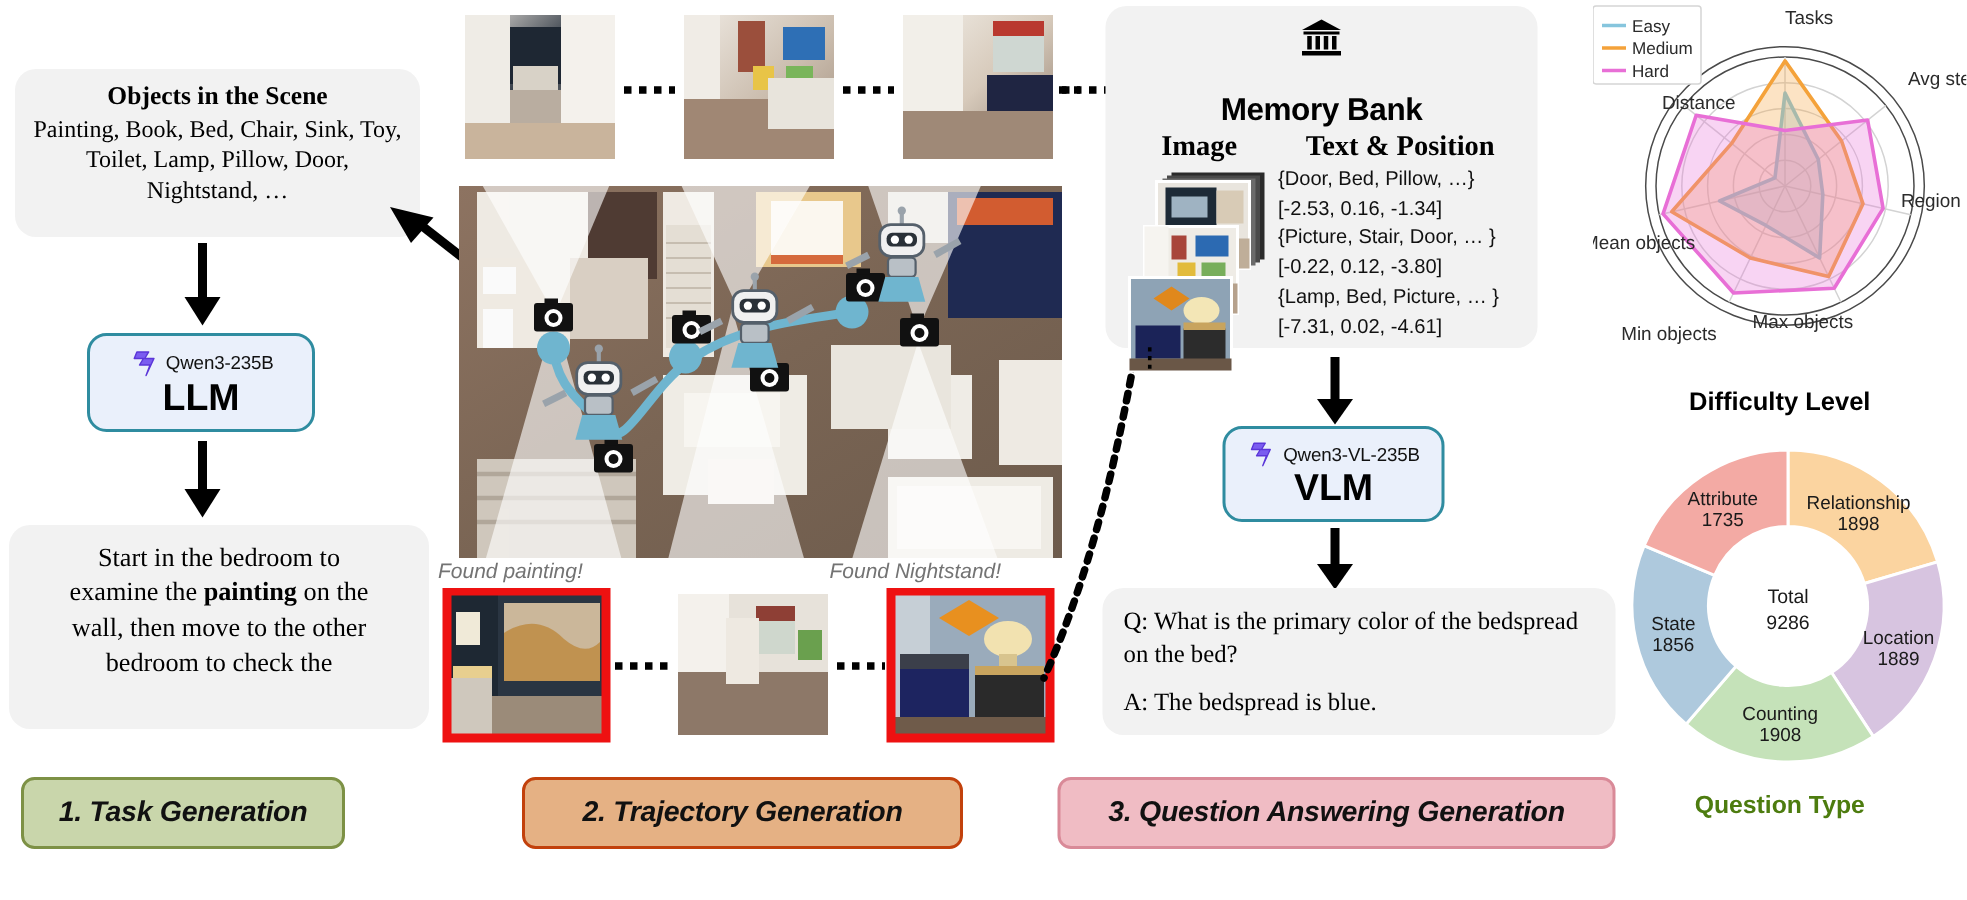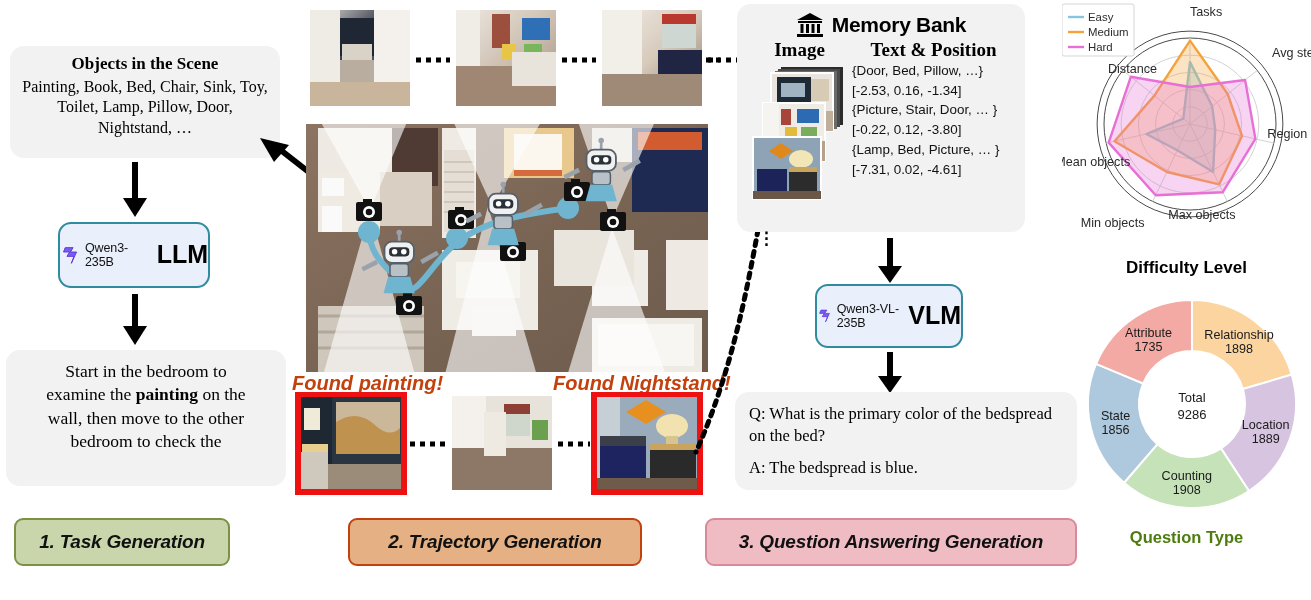"Memory Bank" #mb-header { flex-direction: none -> column; gap: 8px -> 24px }
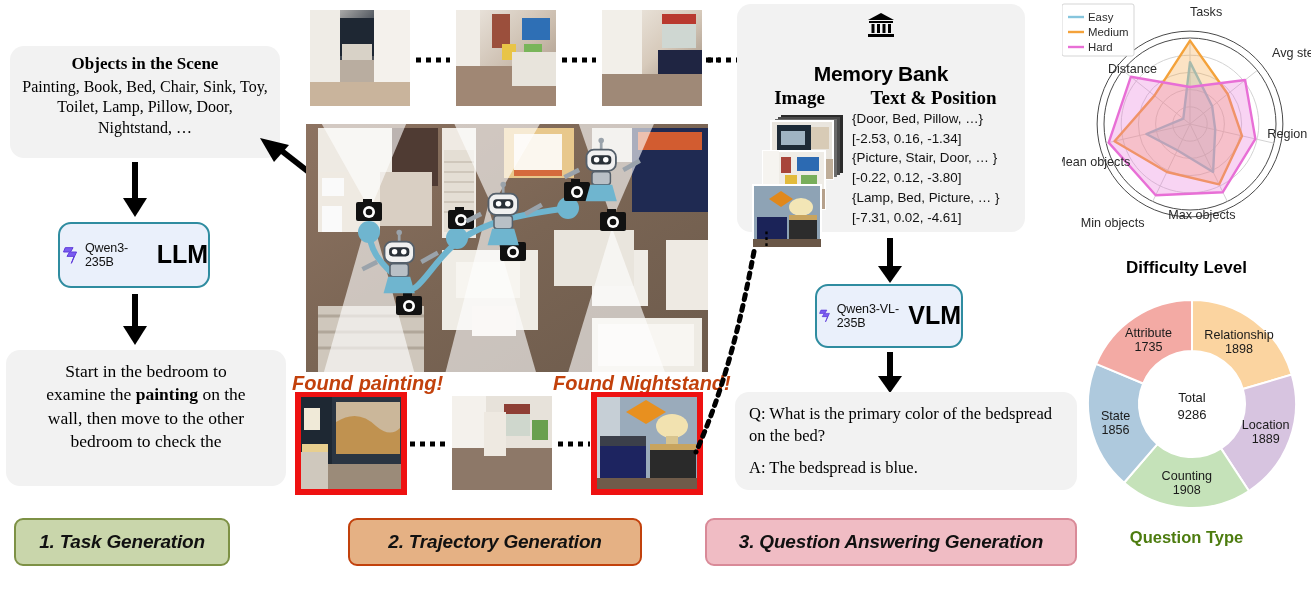"Qwen3-235B" .model-box { flex-direction: row -> column }
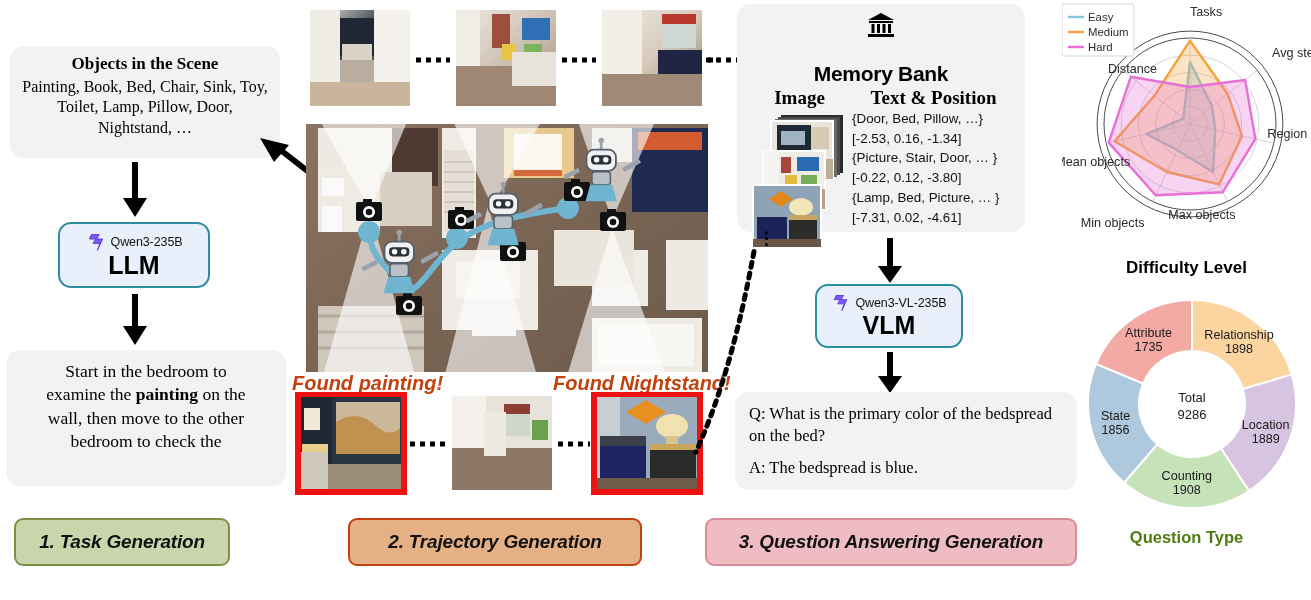"Found painting!" .found-label { color: #c2410c -> #737373; font-size: 20px -> 14px; font-weight: bold -> normal }
